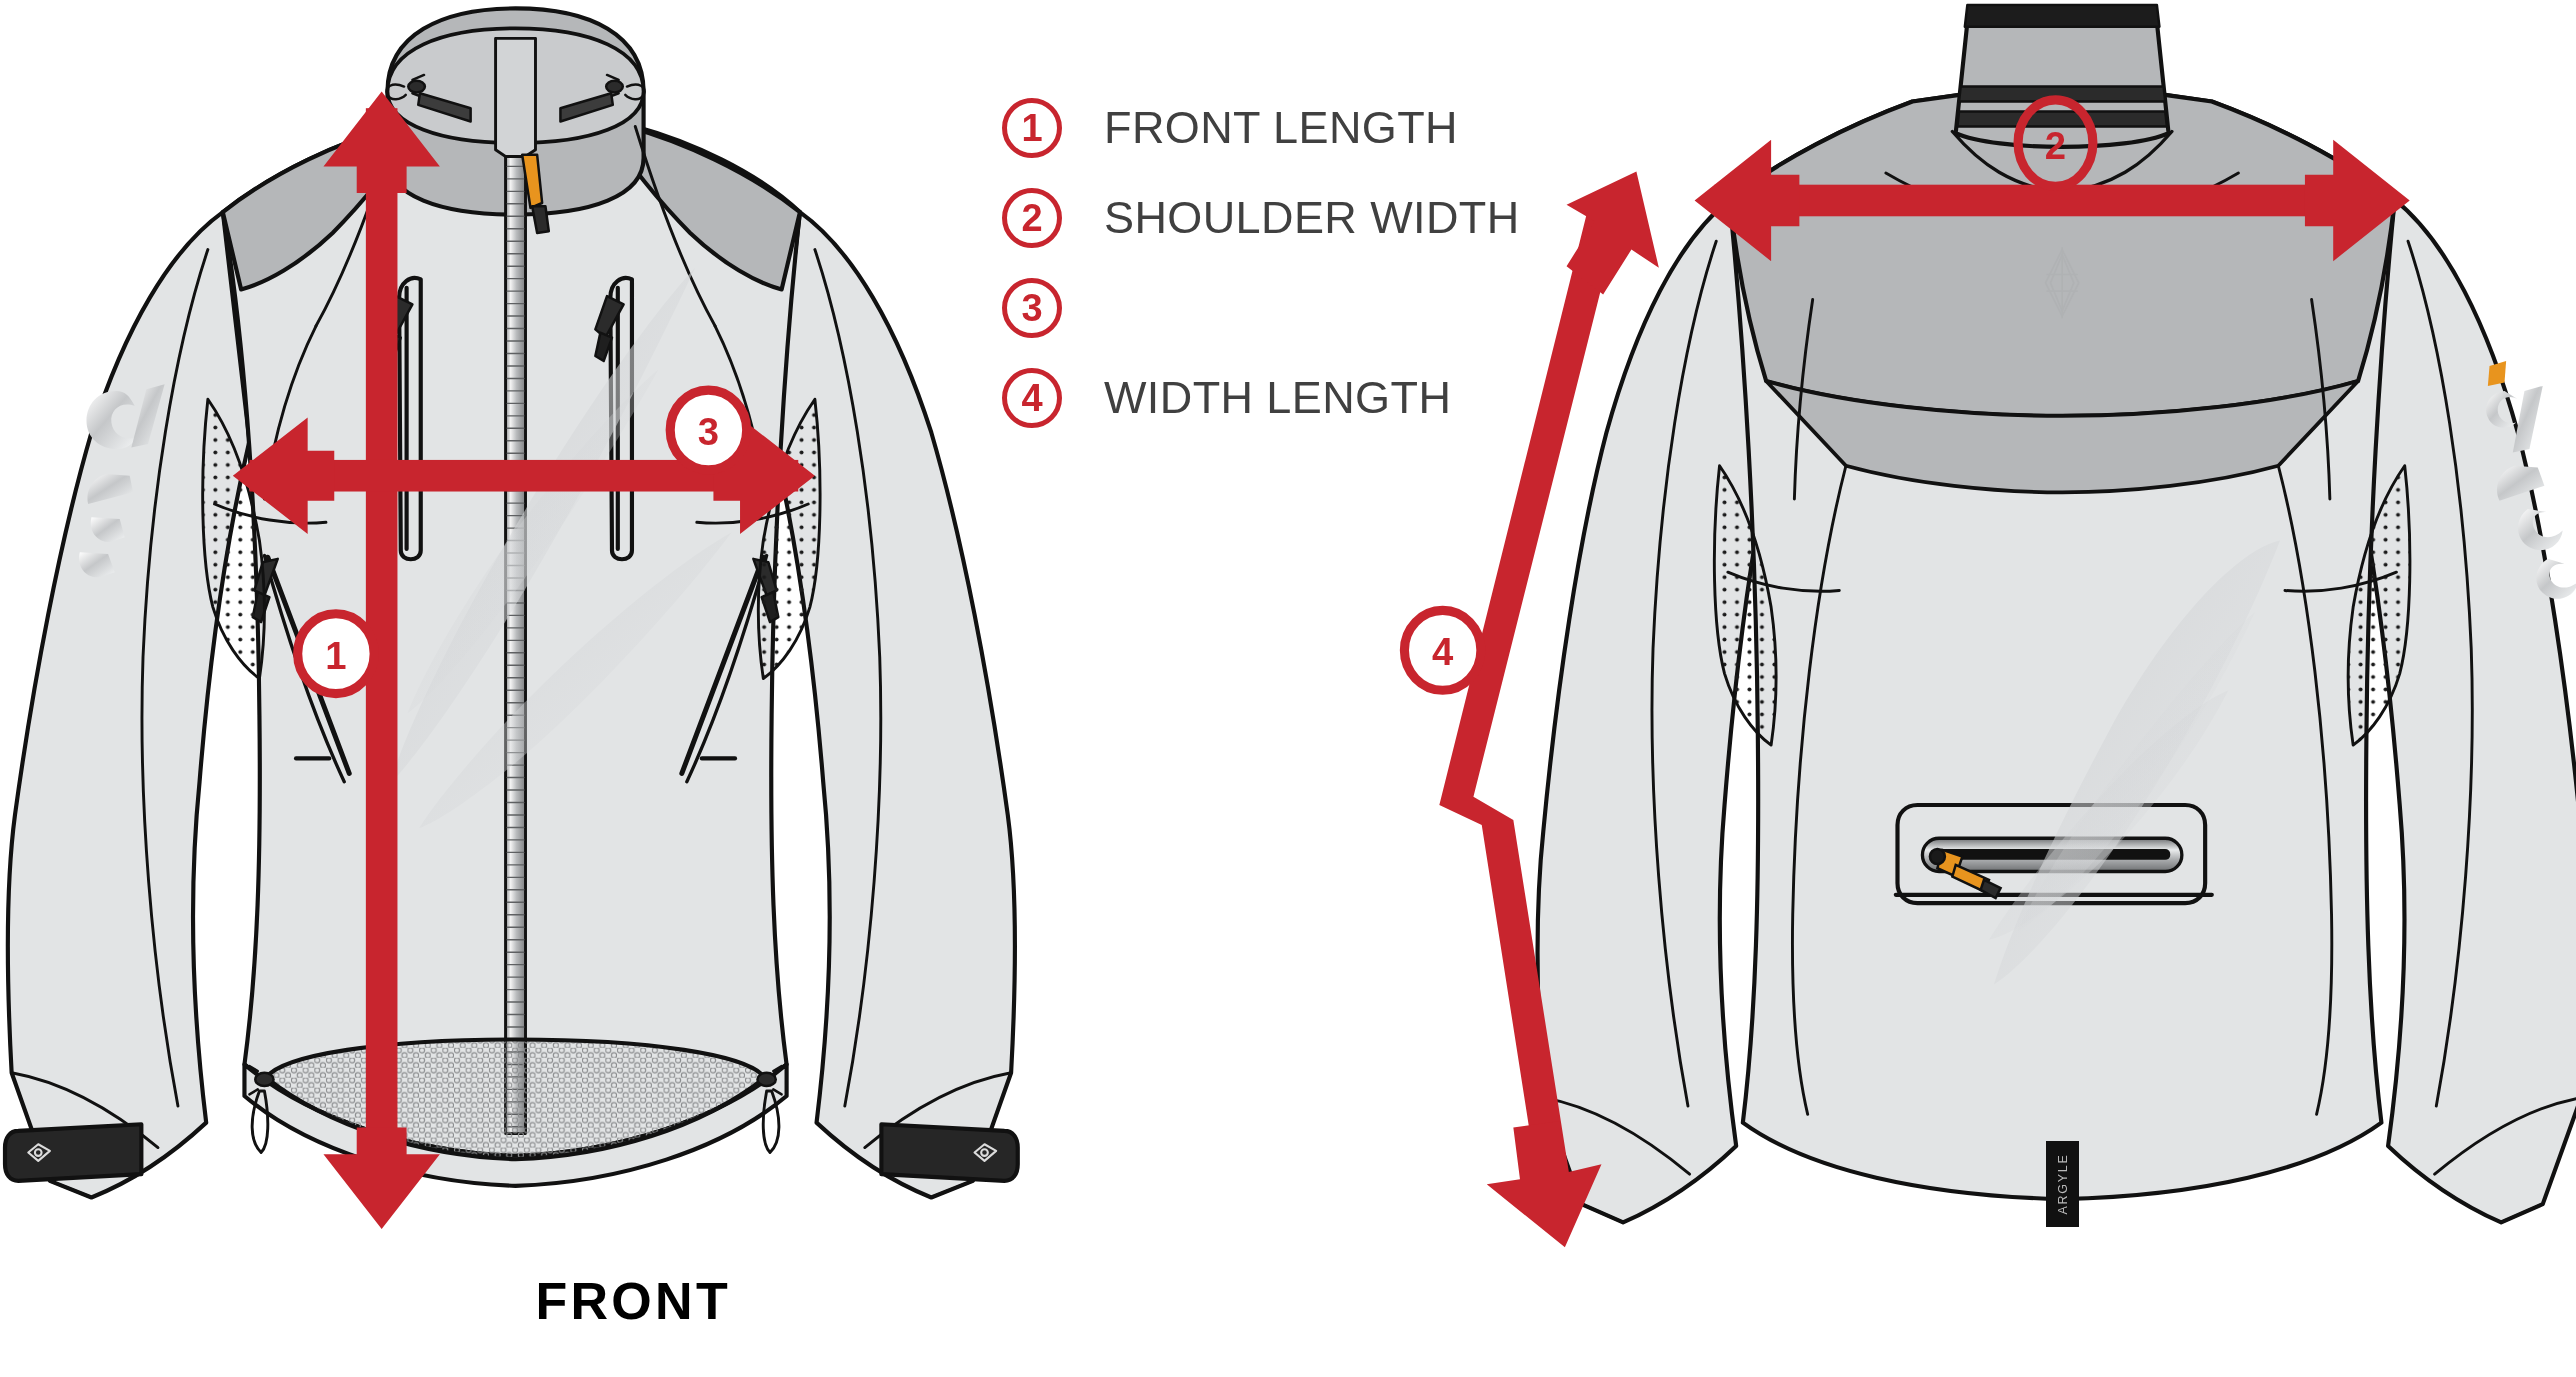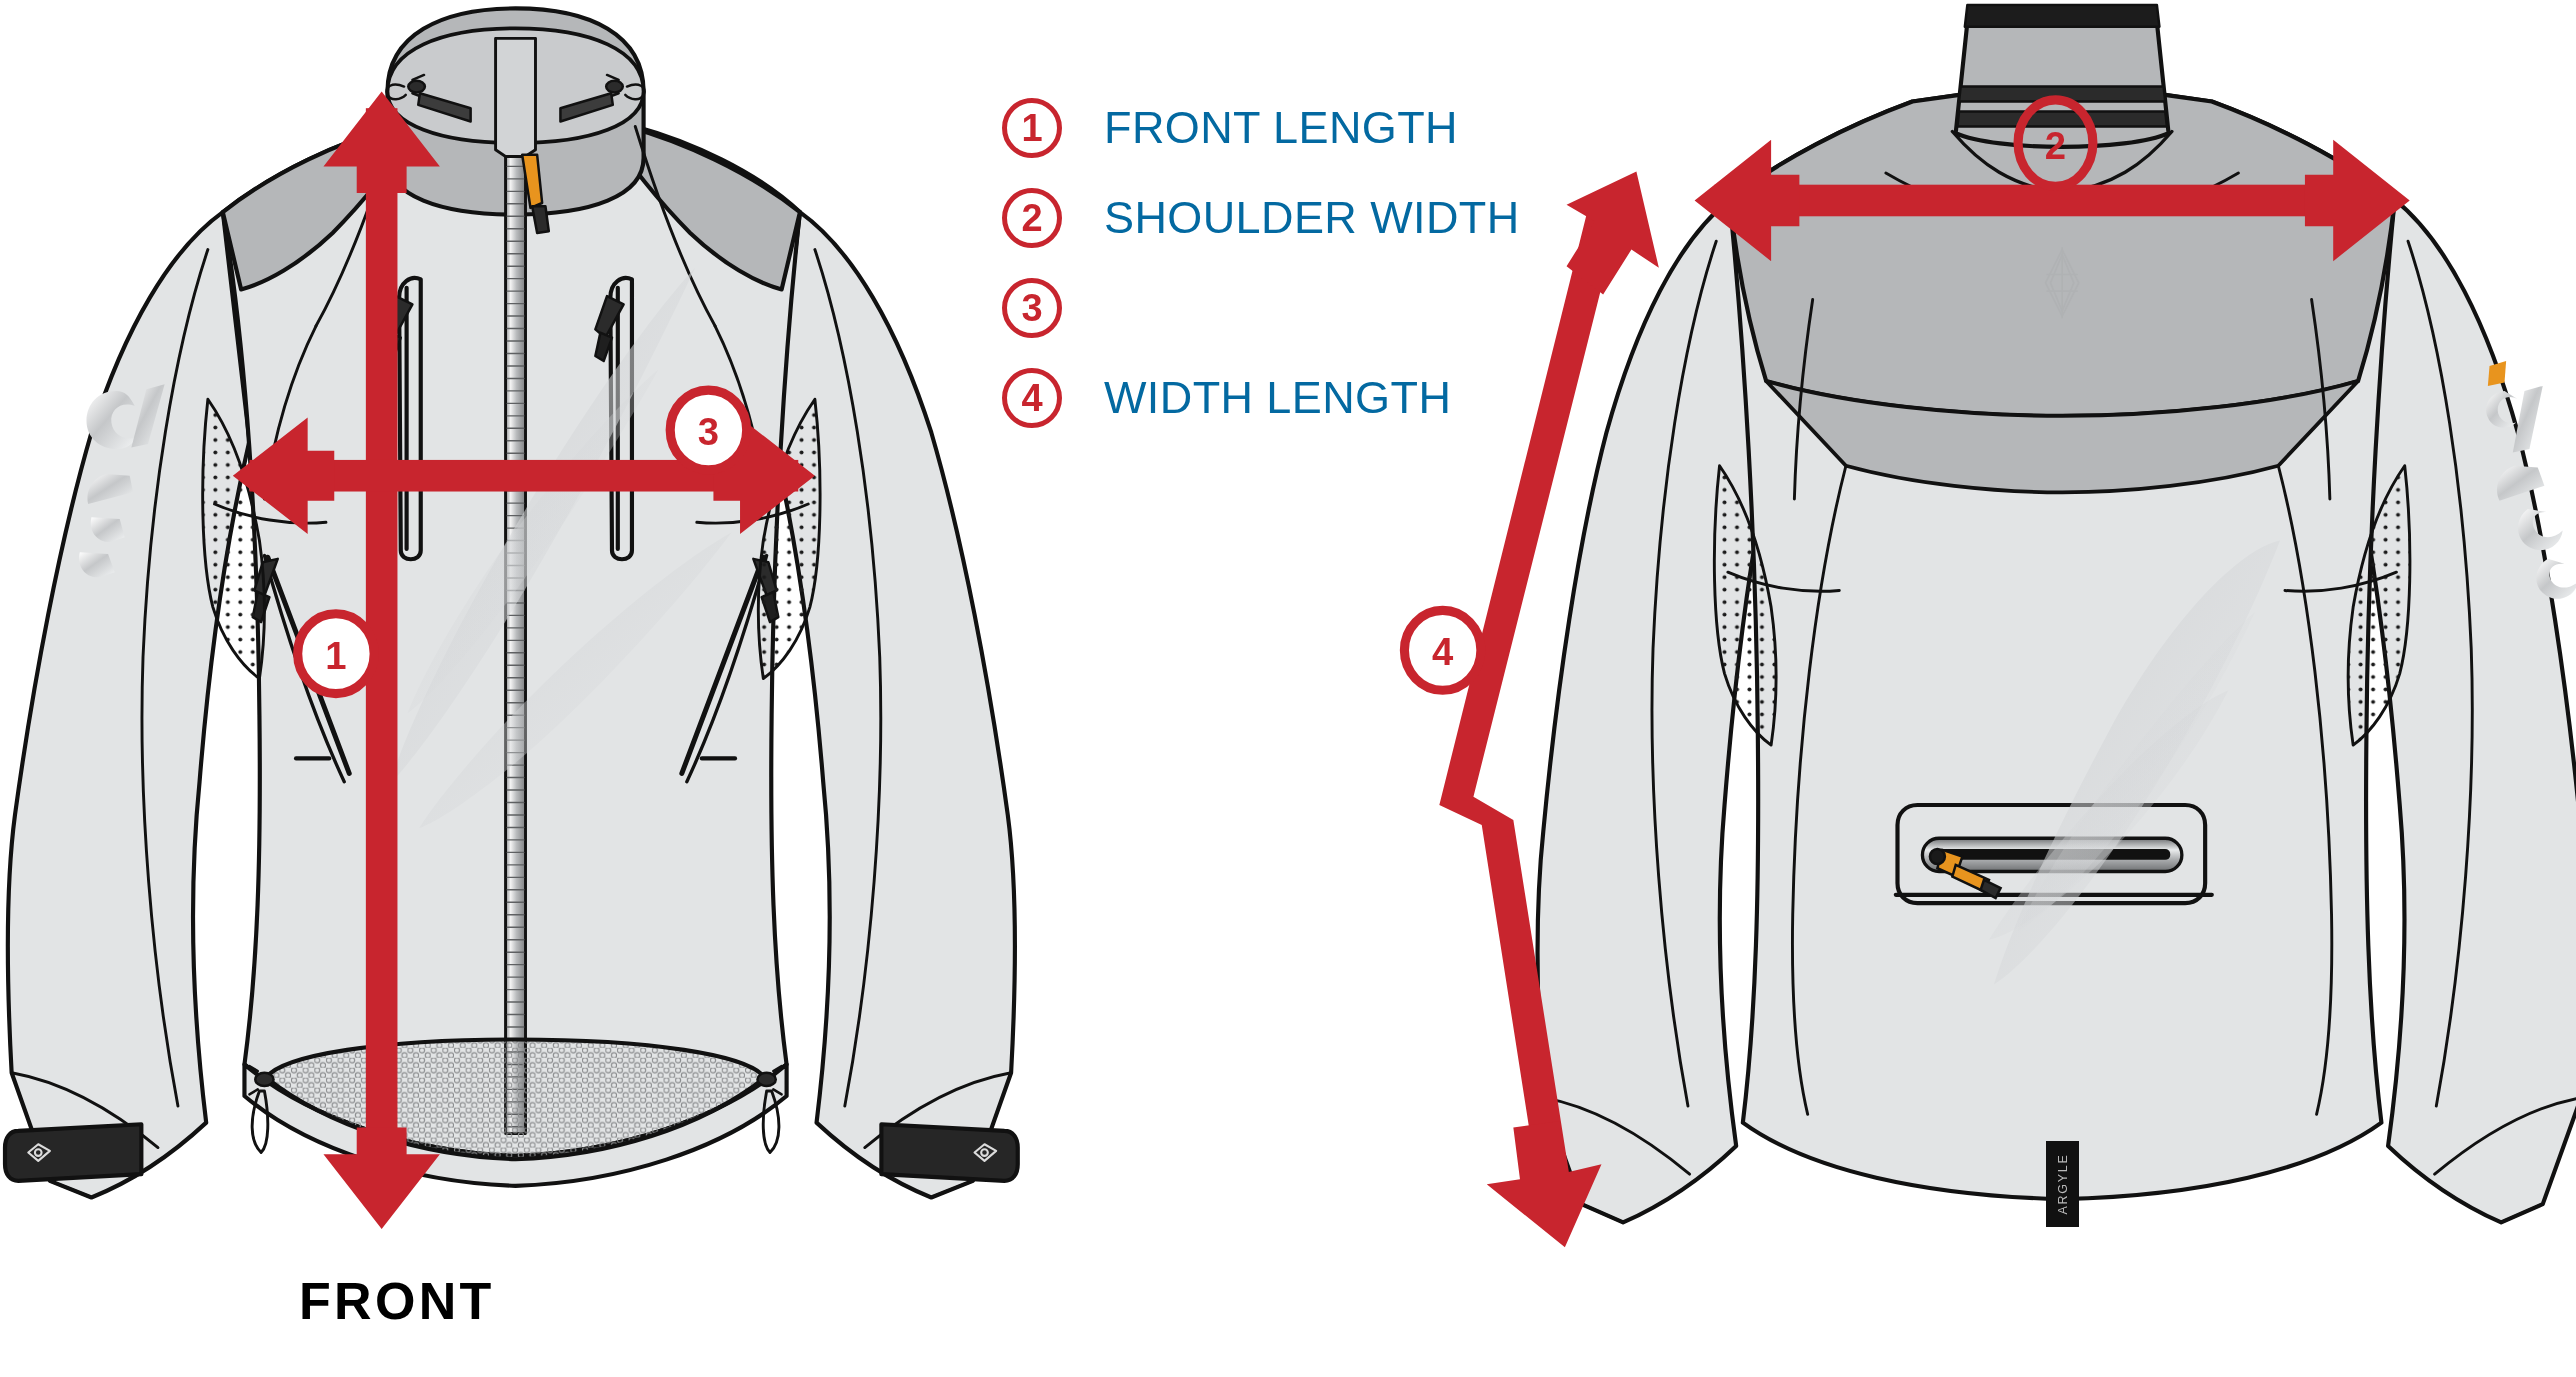"FRONT LENGTH" .legend-label { color: #0369a1 -> #404040 }
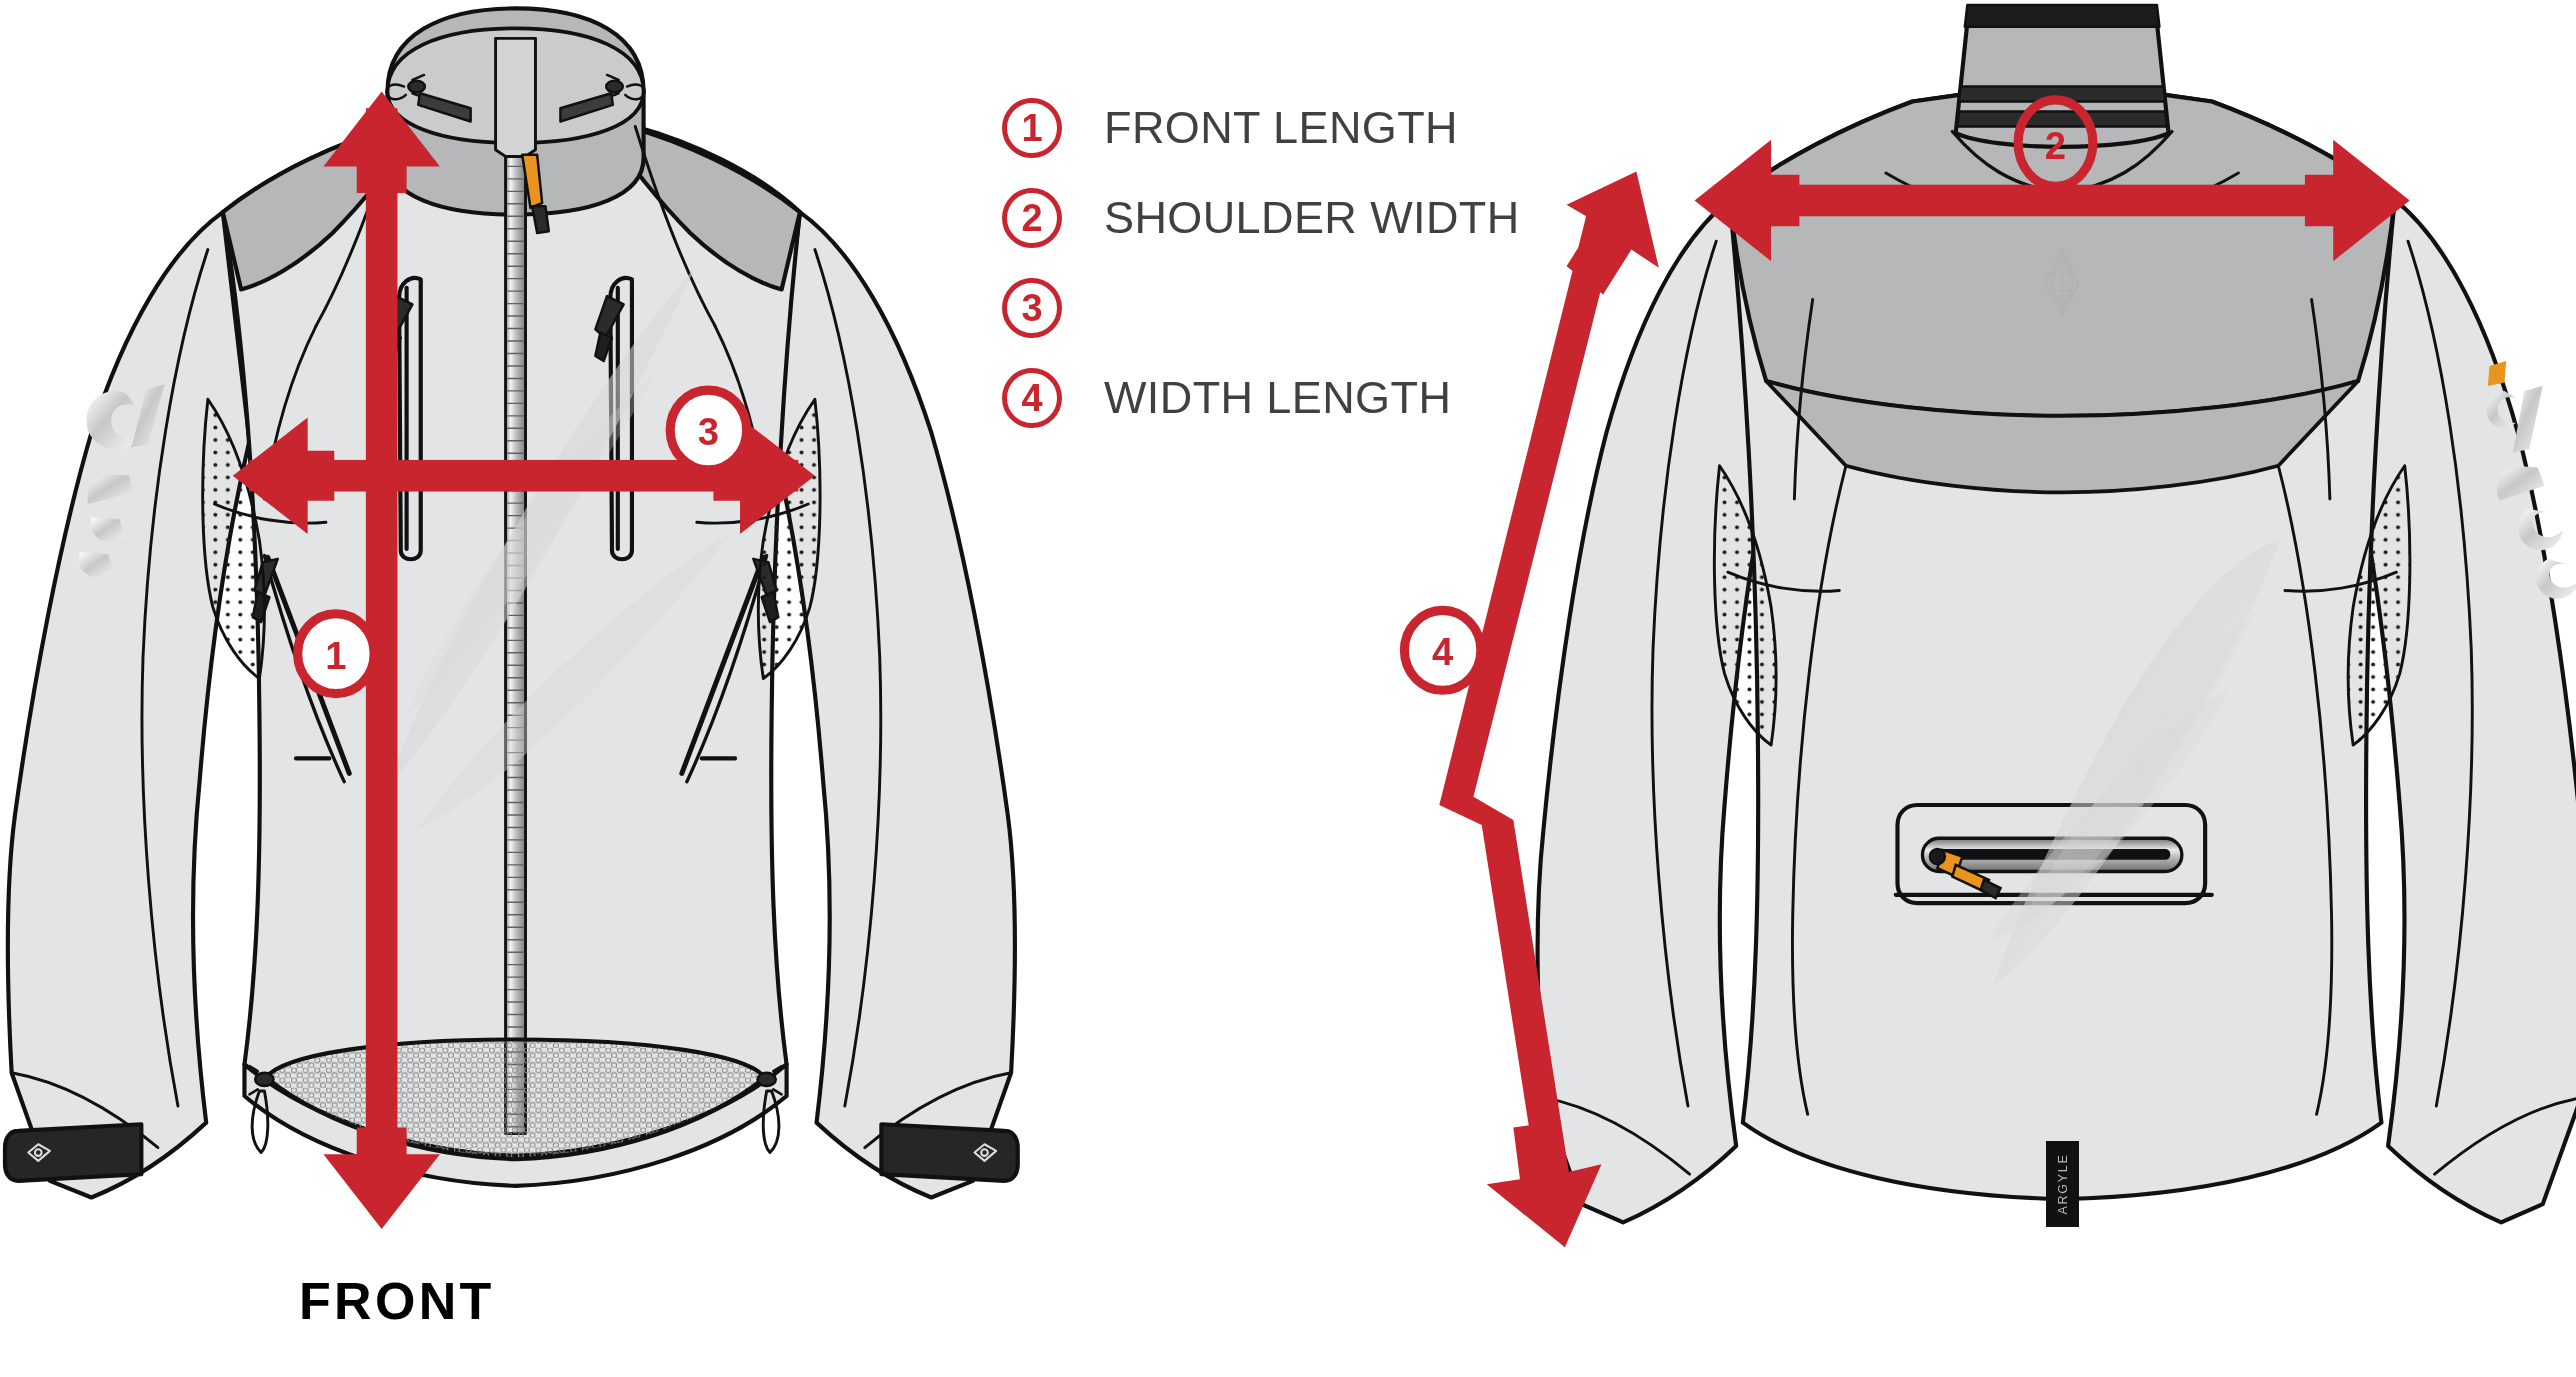"FRONT" .view-caption { text-align: left -> right }
